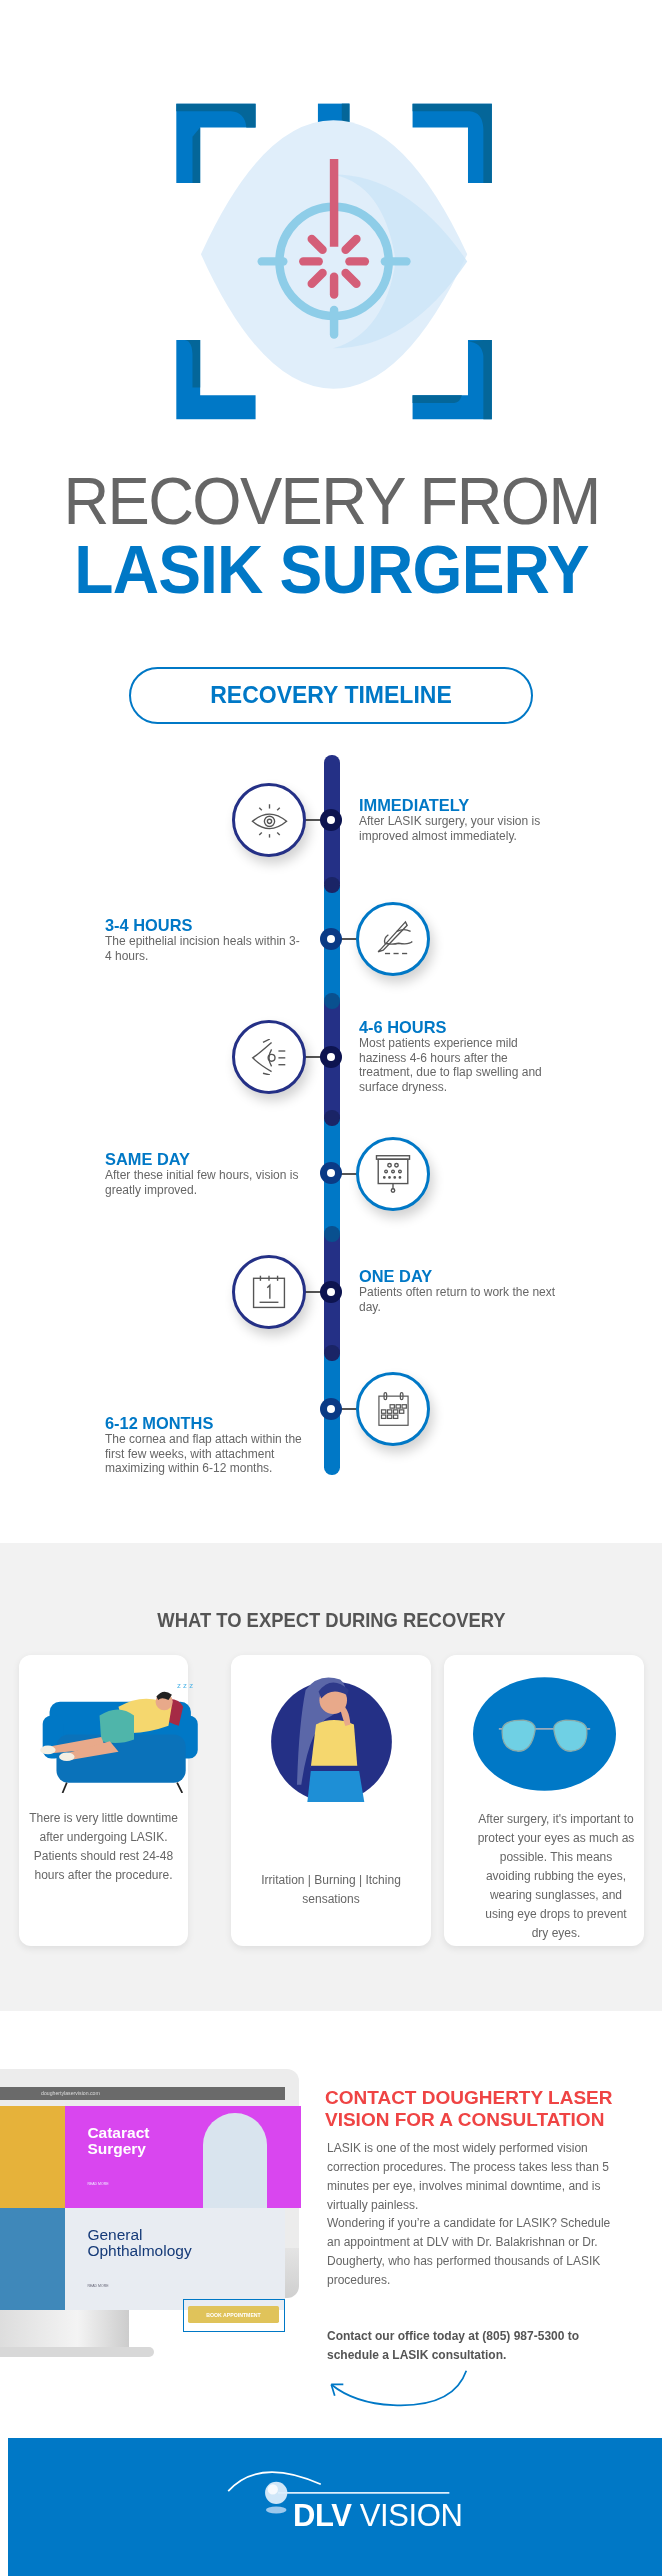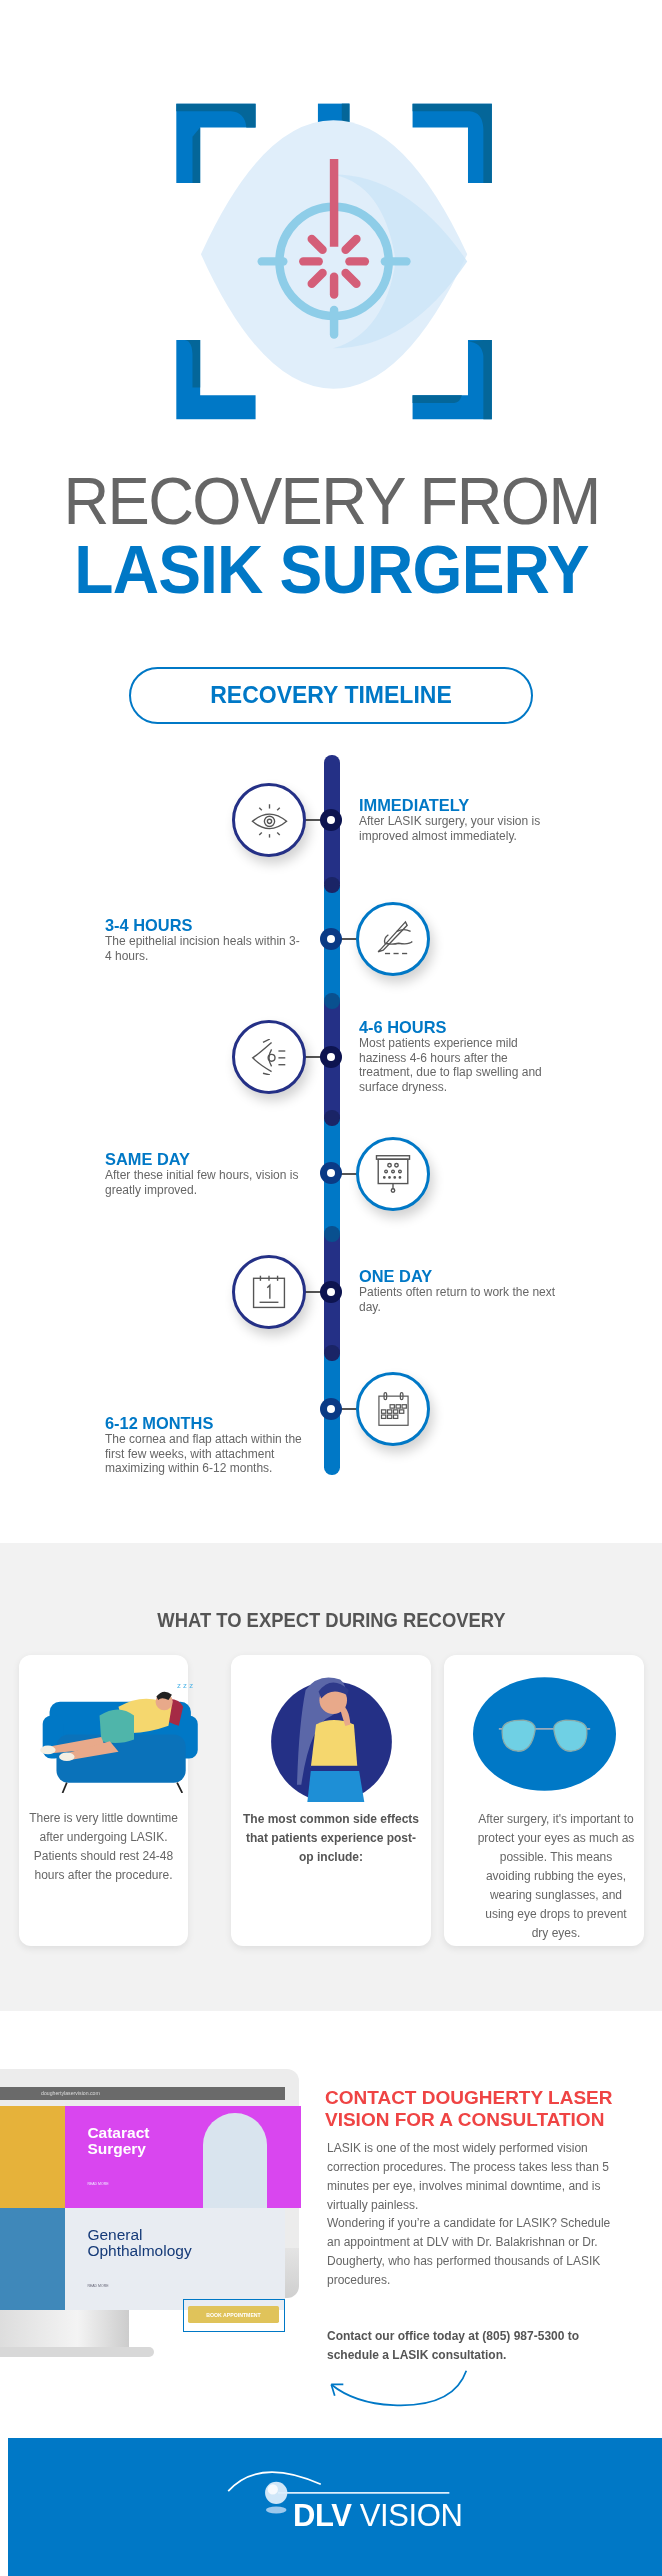"The most common side effects" div.card-text { html: <div> <b>The most common side effects that patients experience post-op include:</b> </div> -> none }
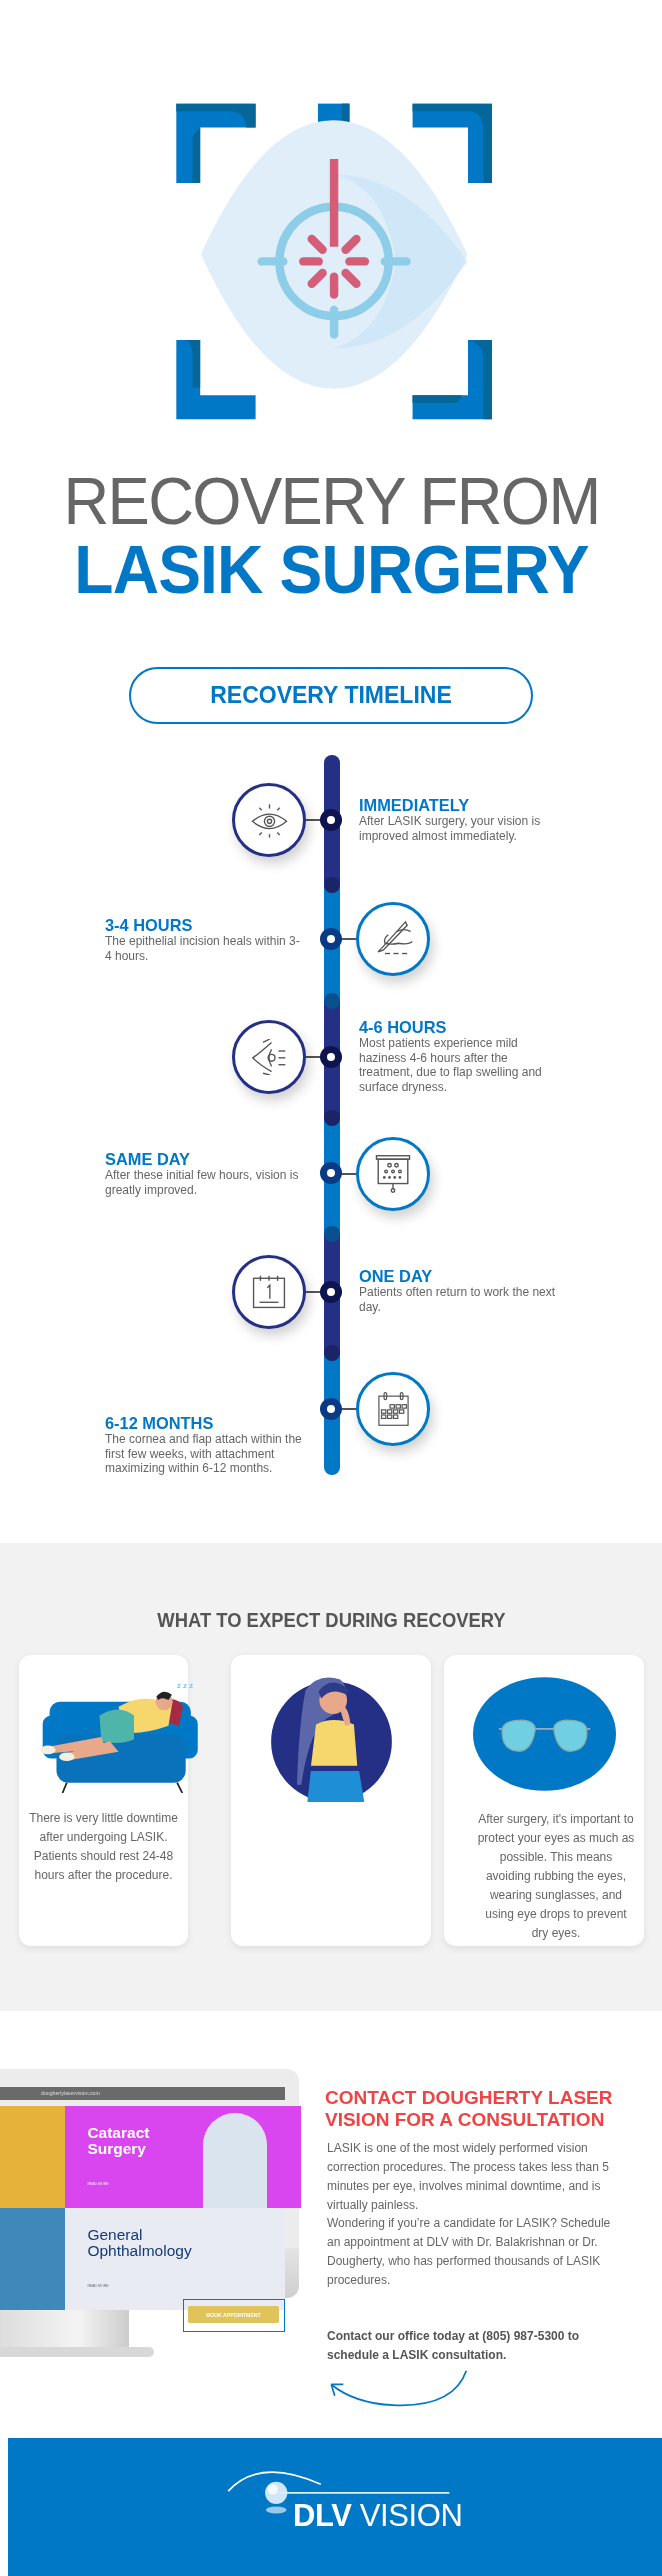"Irritation | Burning | Itching" div.card-text { html: none -> <div>Irritation | Burning | Itching sensations</div> }
